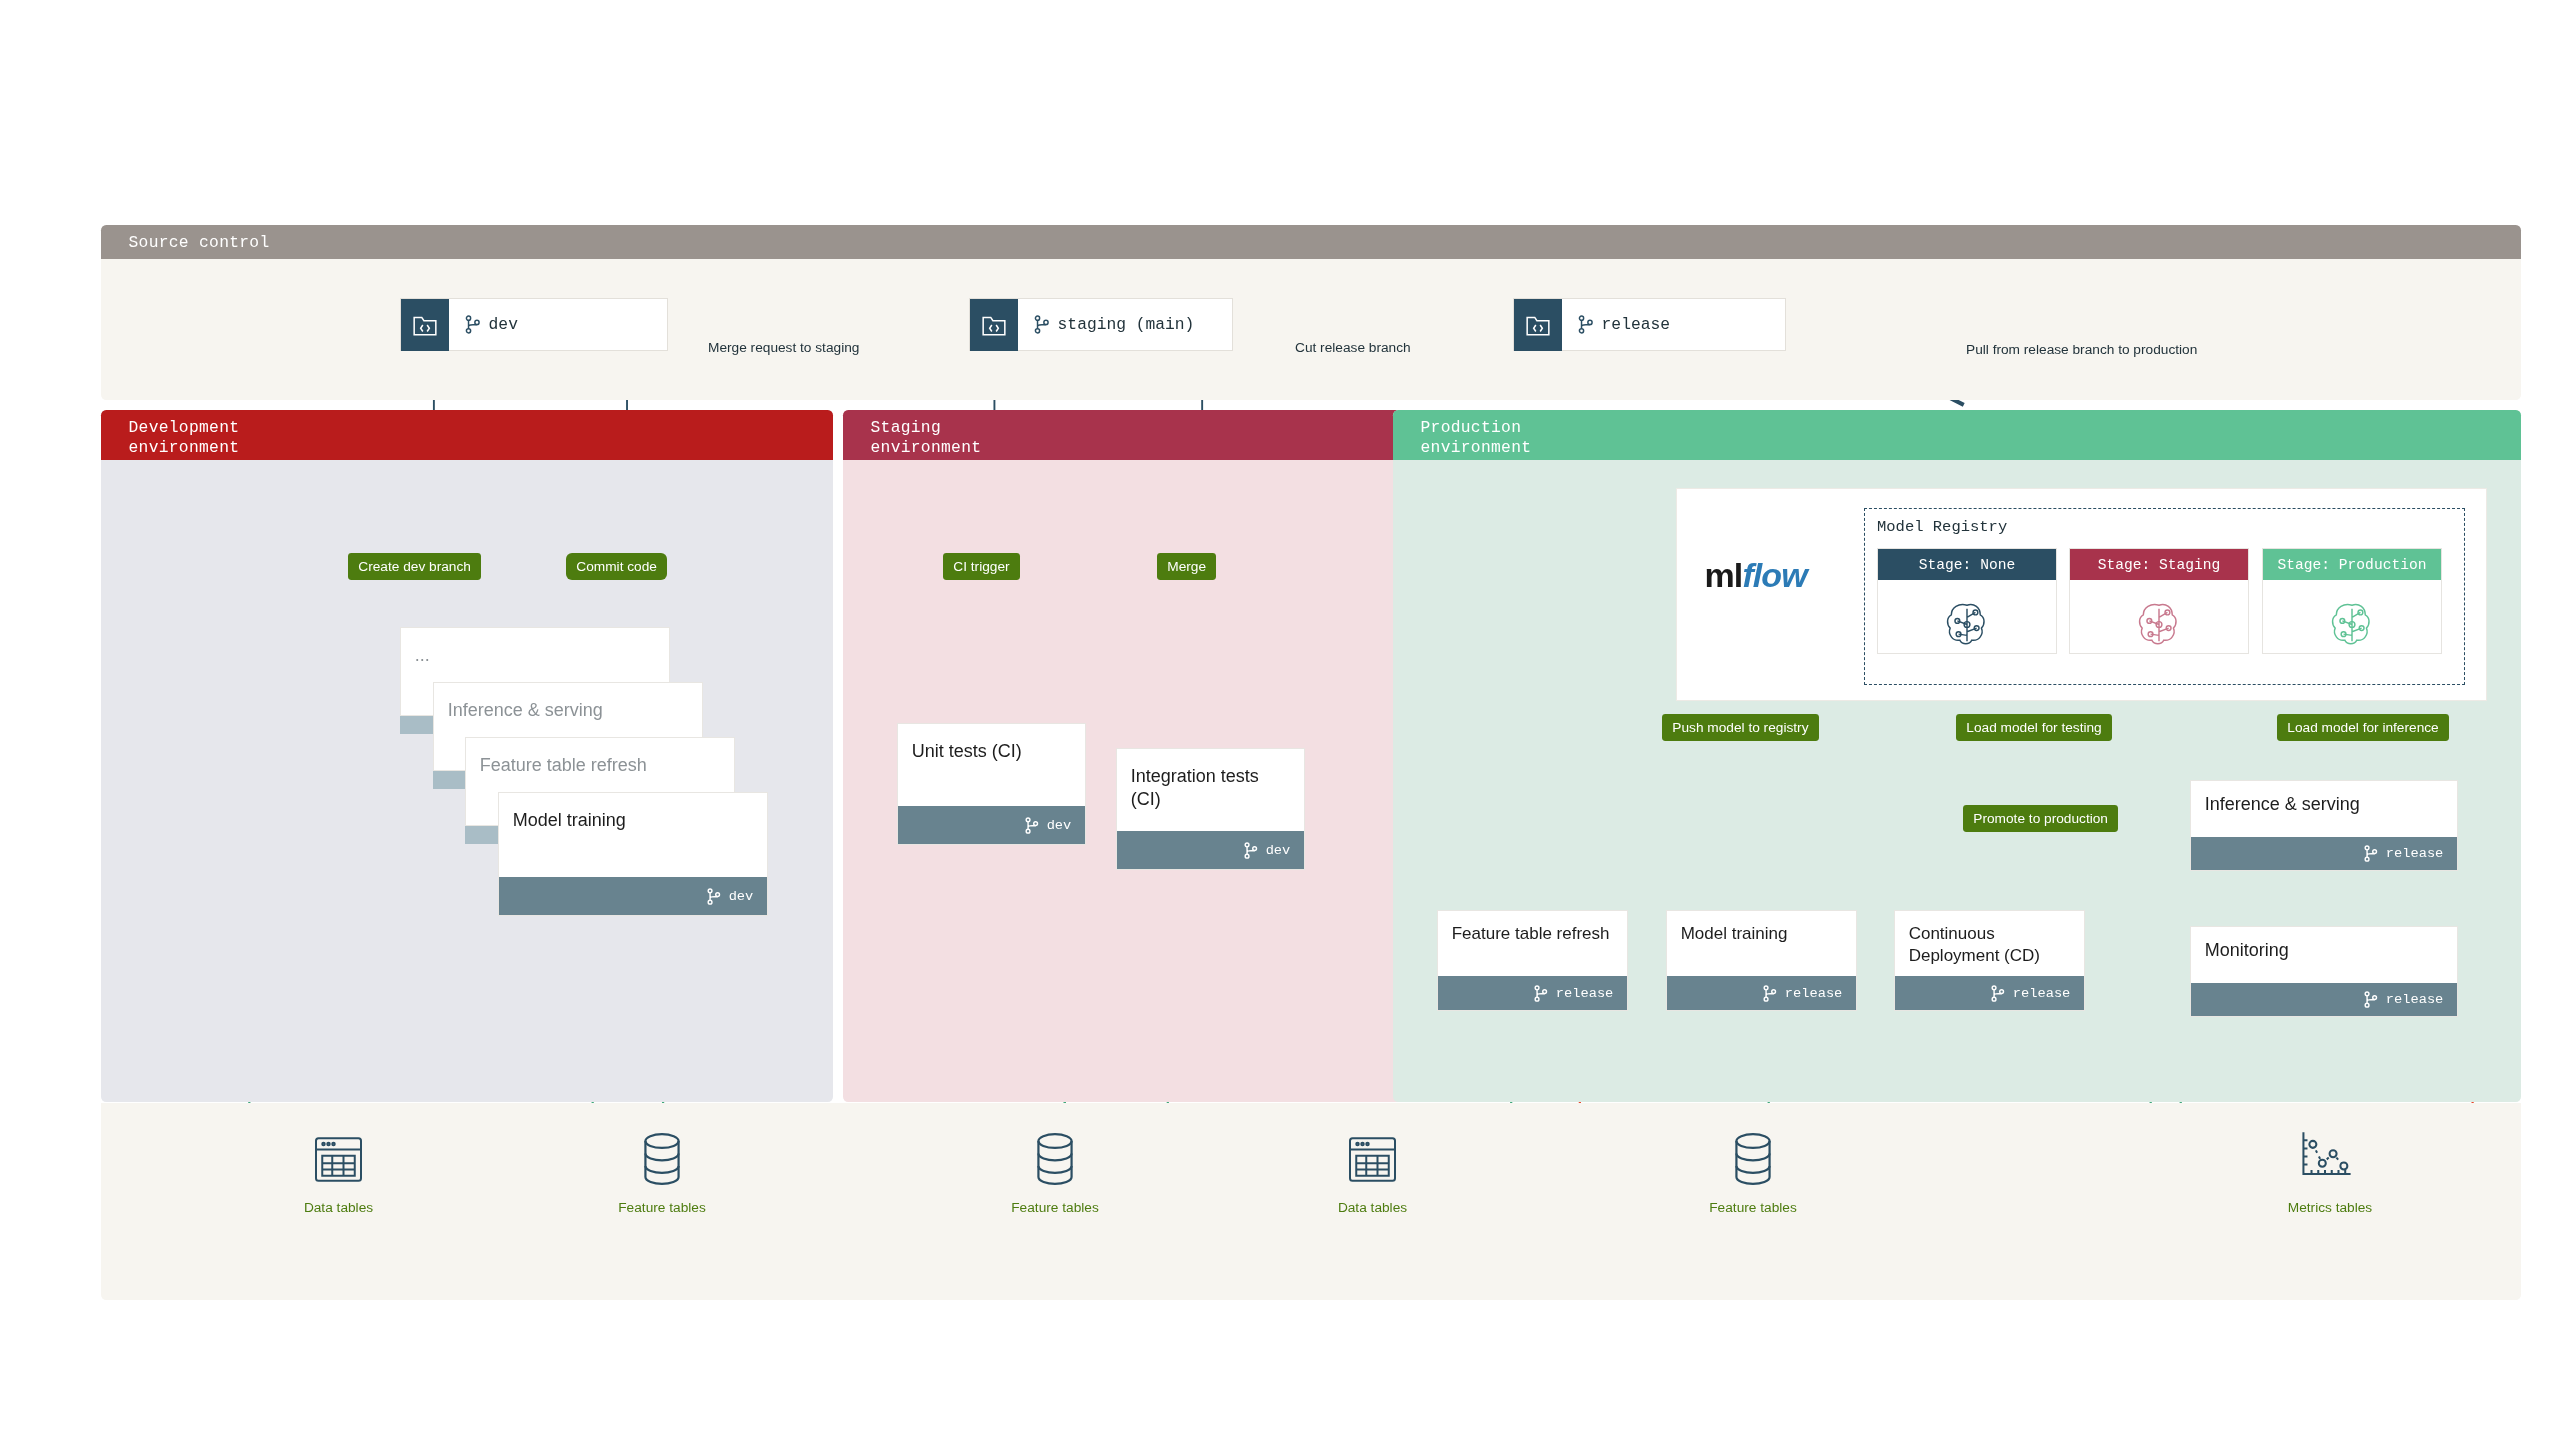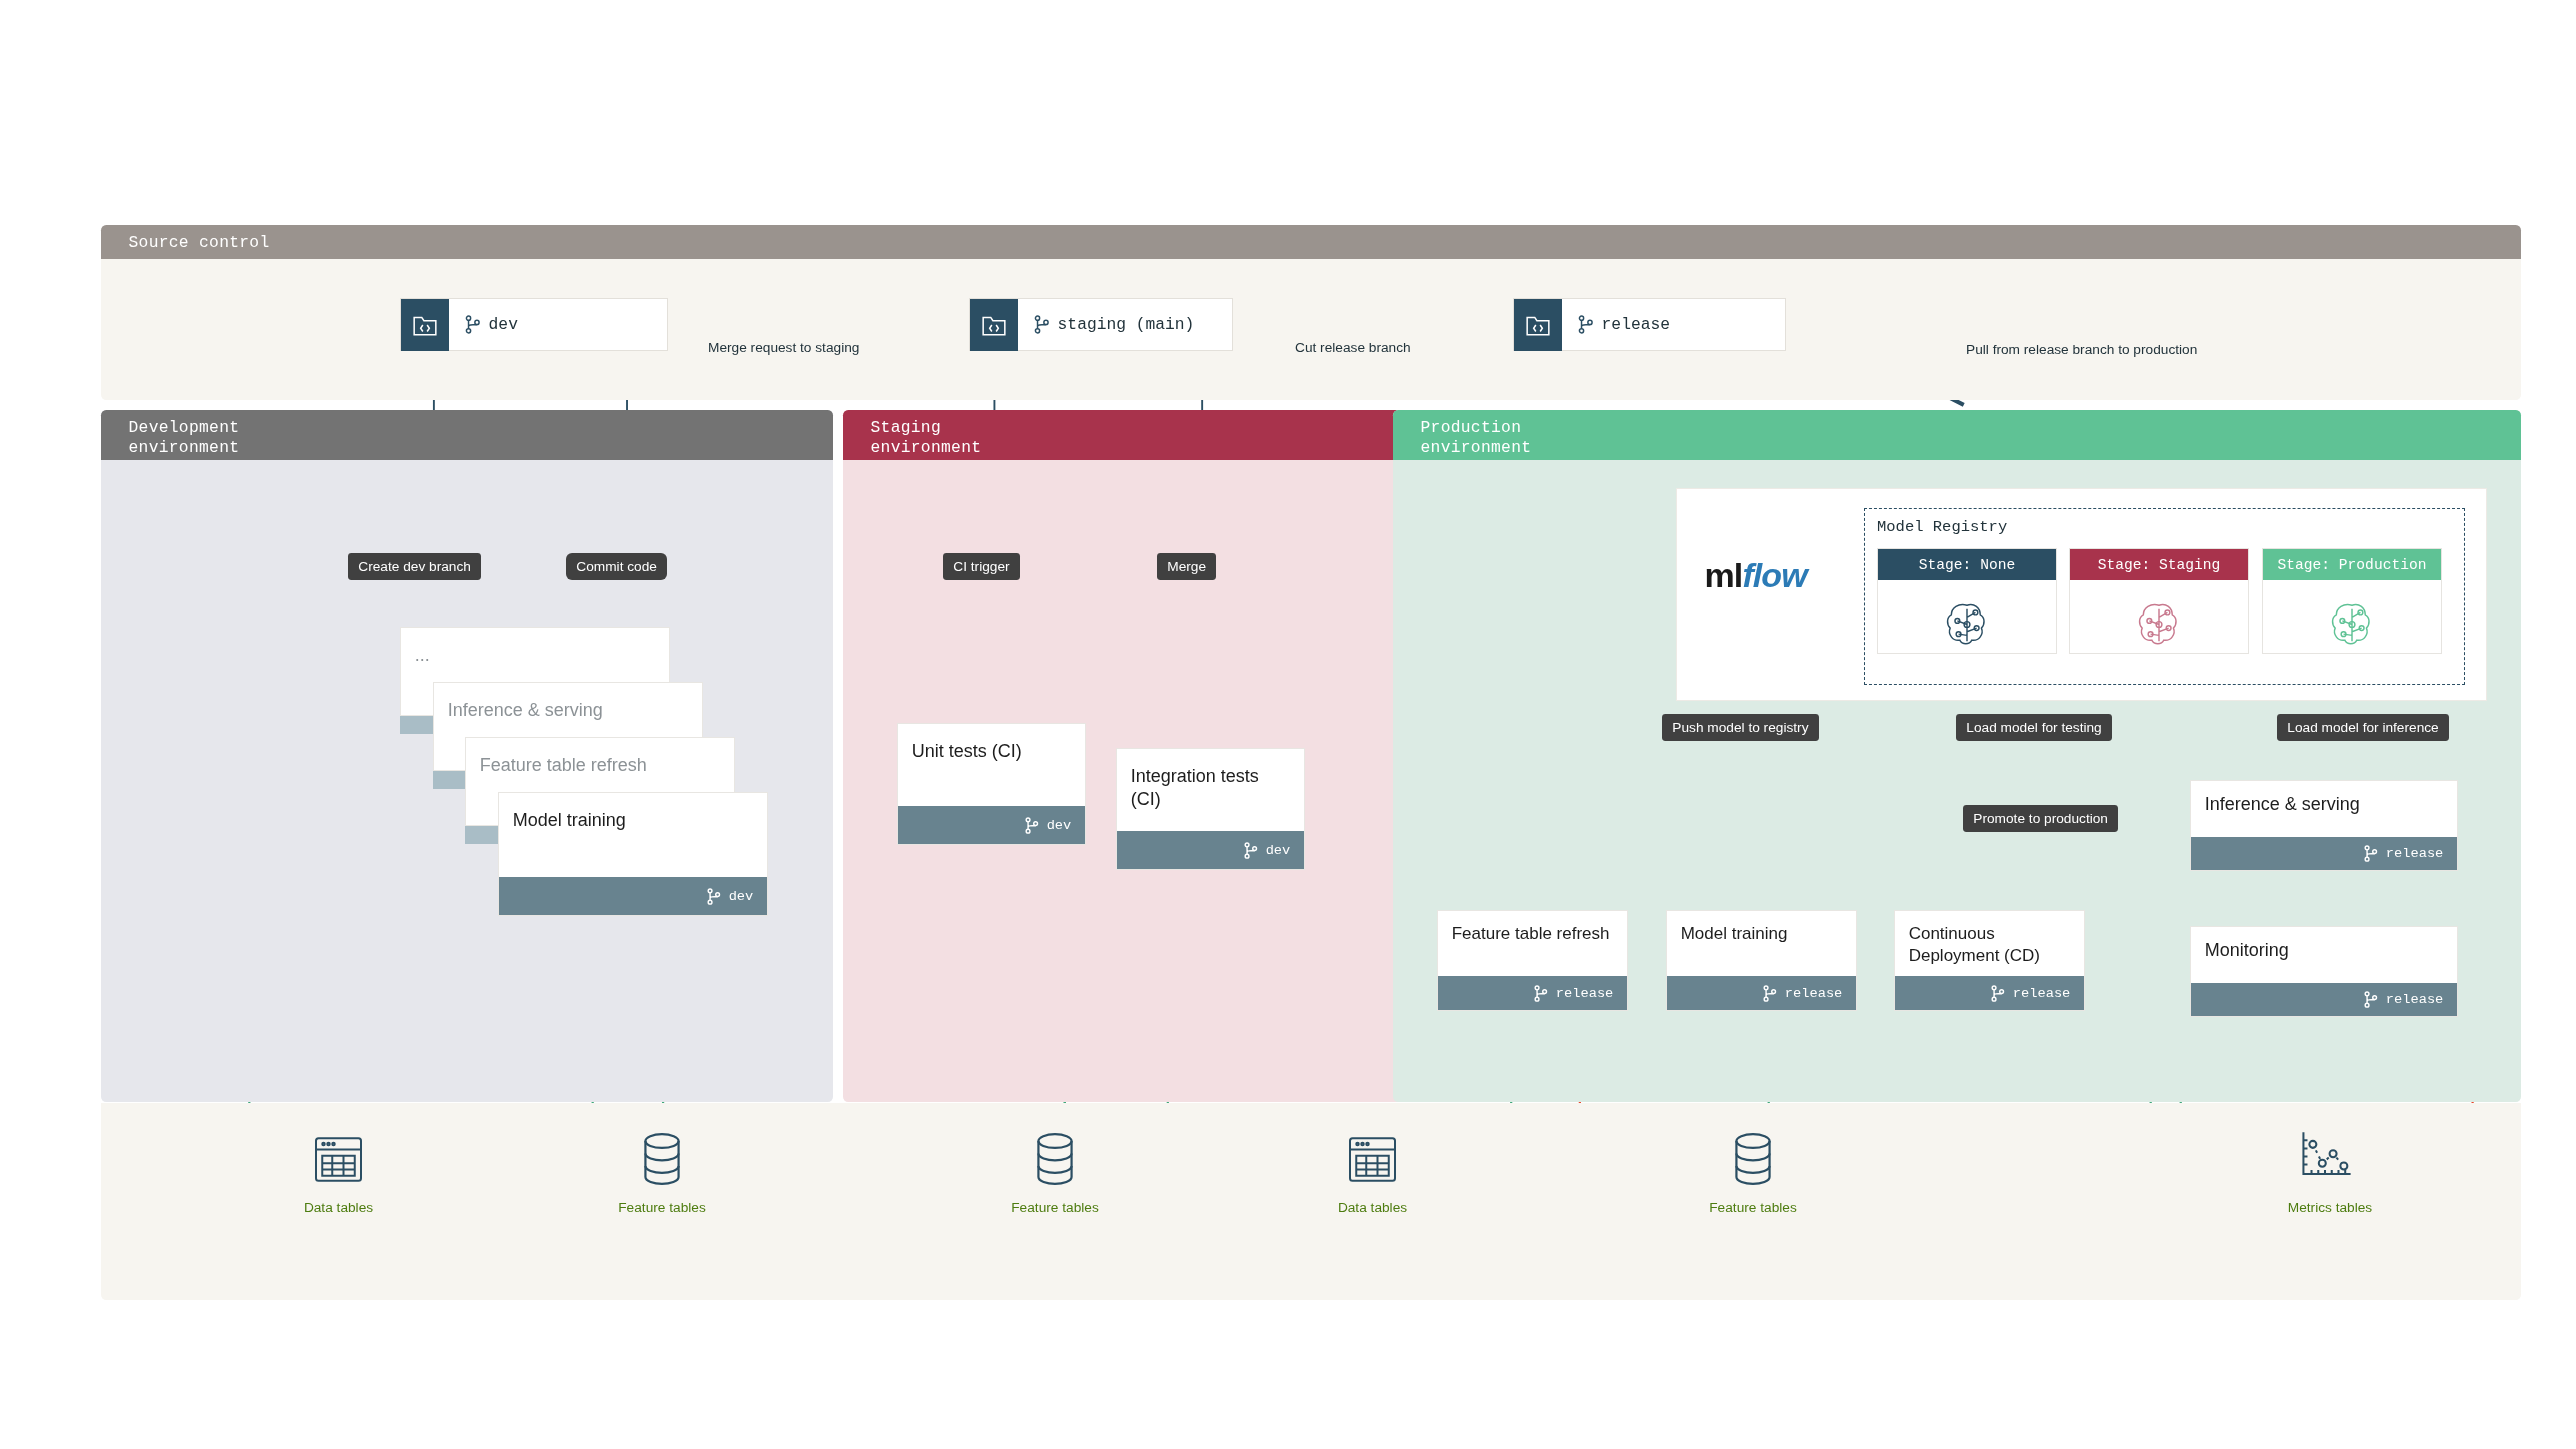"Development" #dev-head { background: #737373 -> #b91c1c }
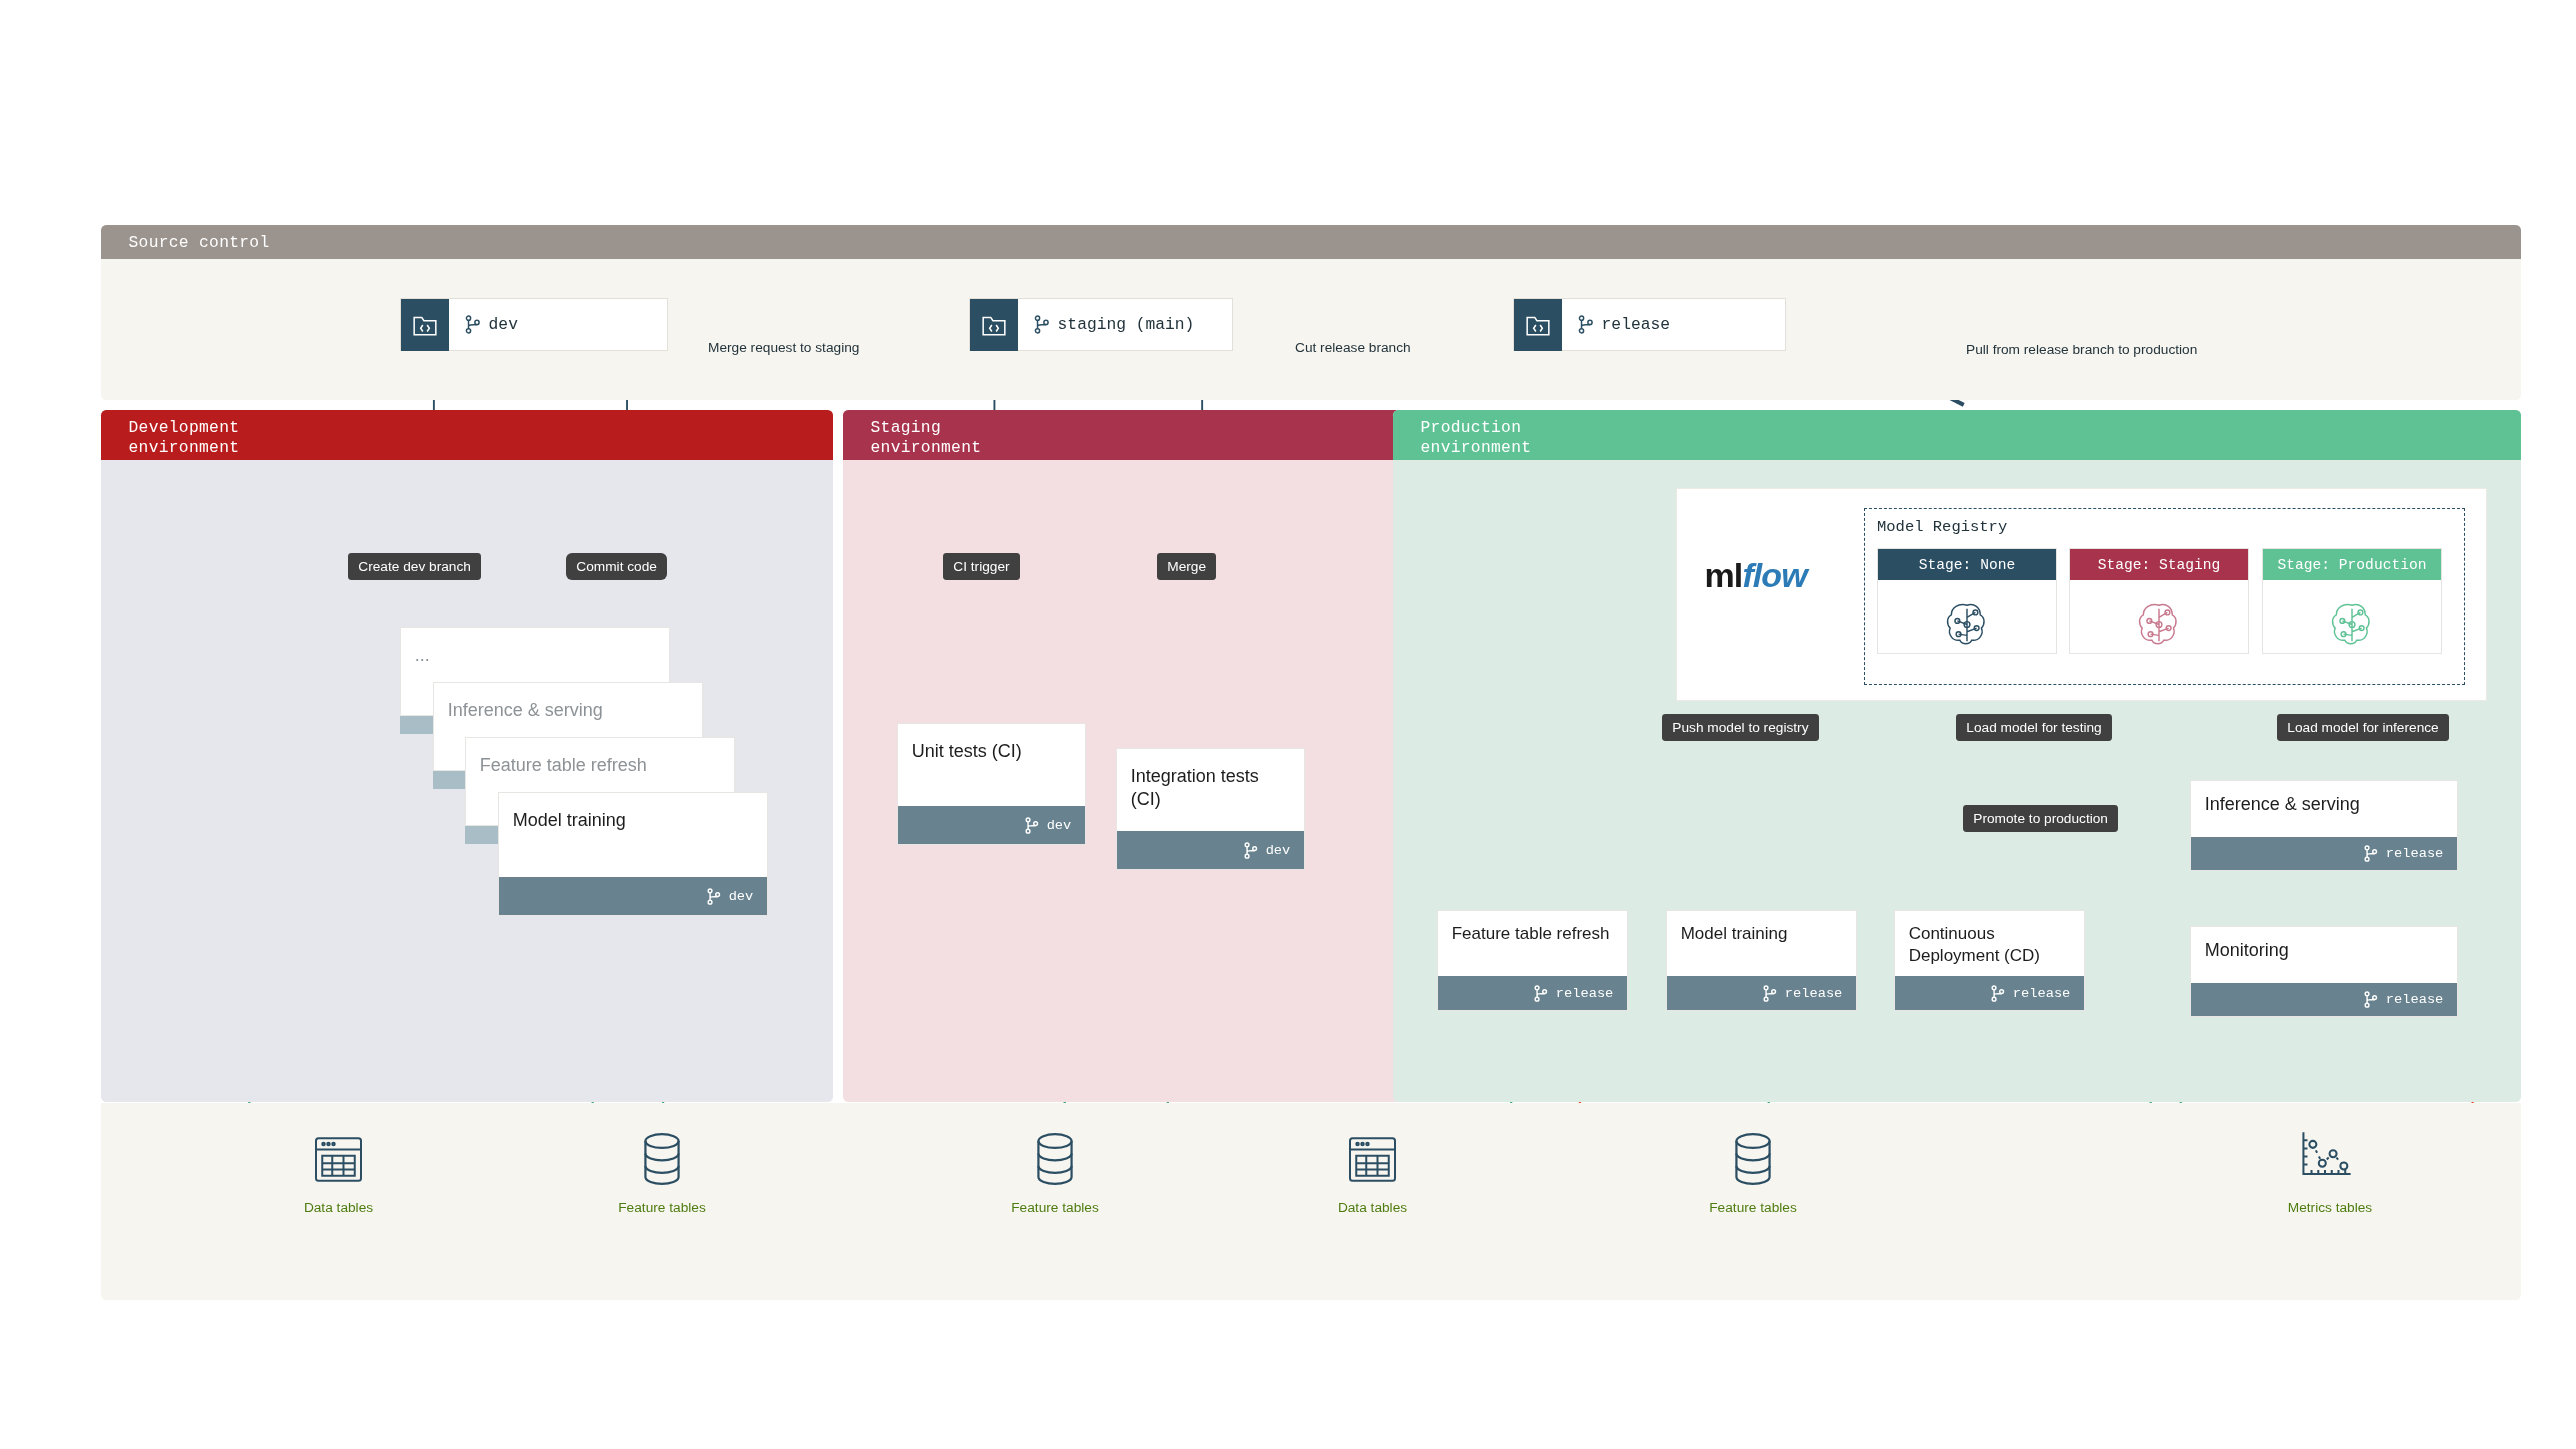"Create dev branch" .pill { background: #404040 -> #4d7c0f }
